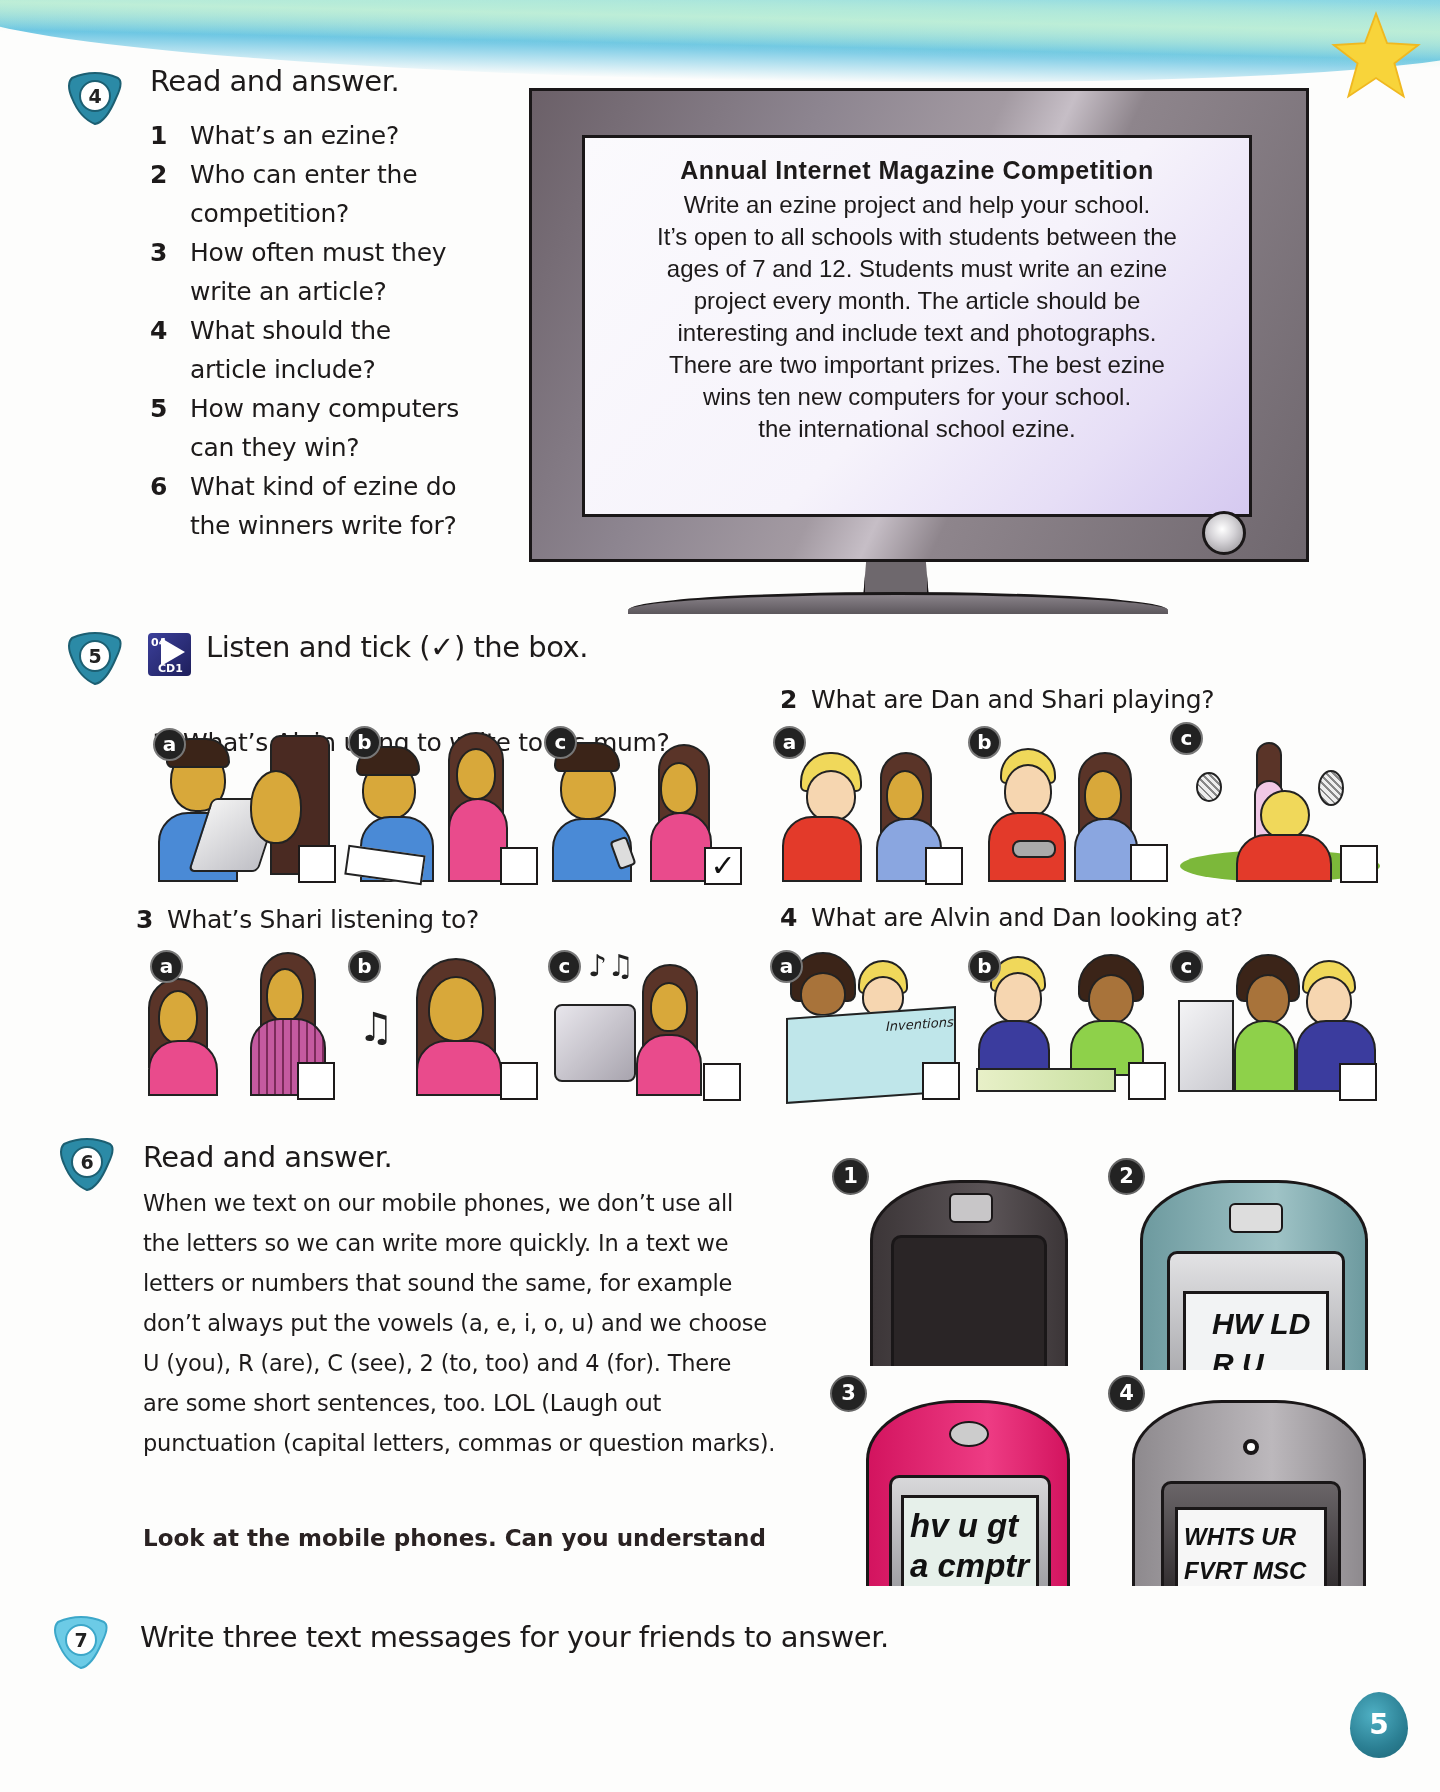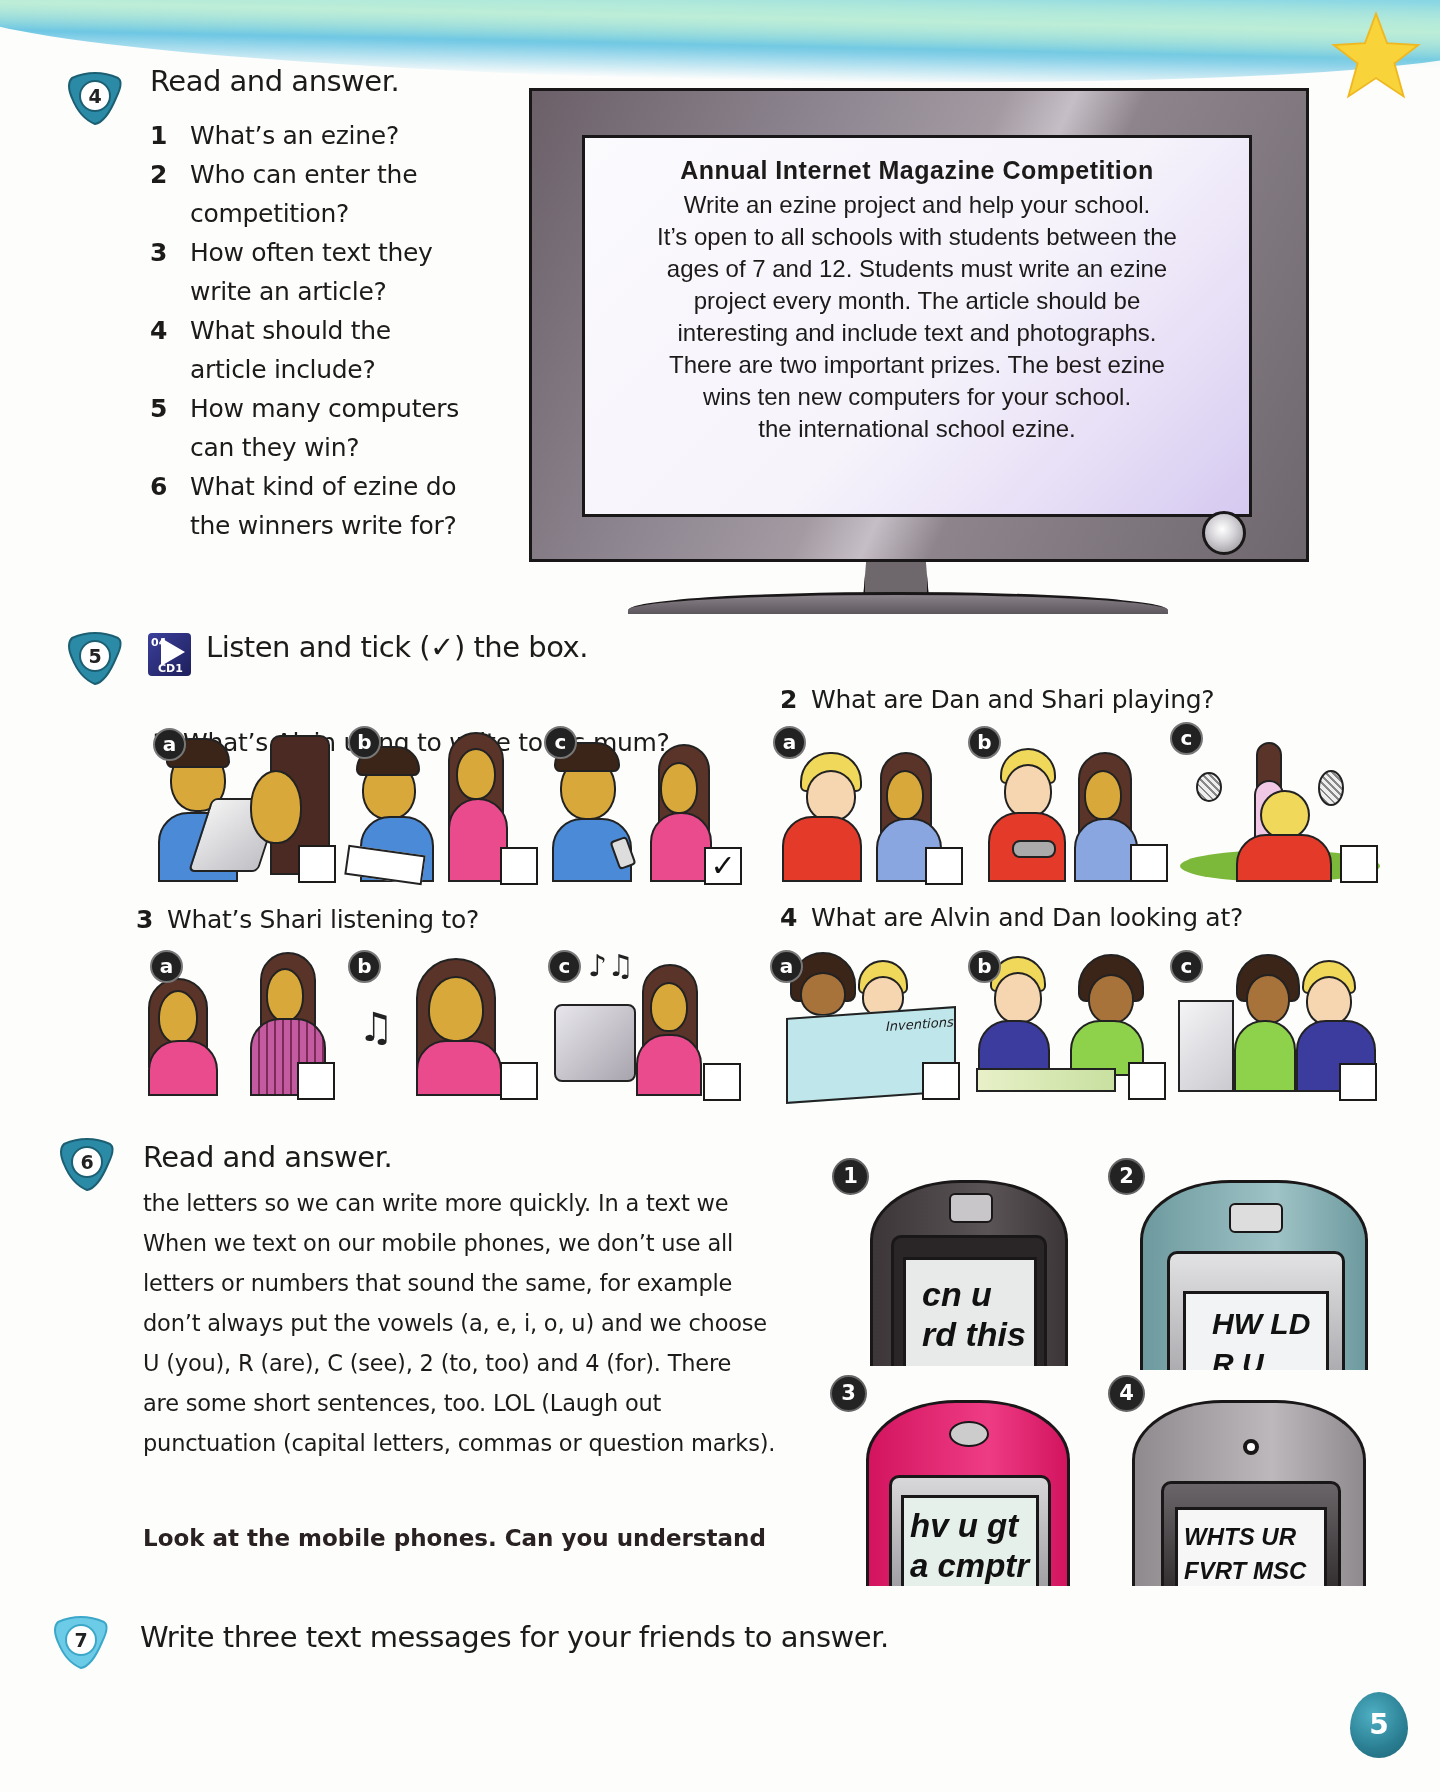"How often text they" span { text: text -> must }
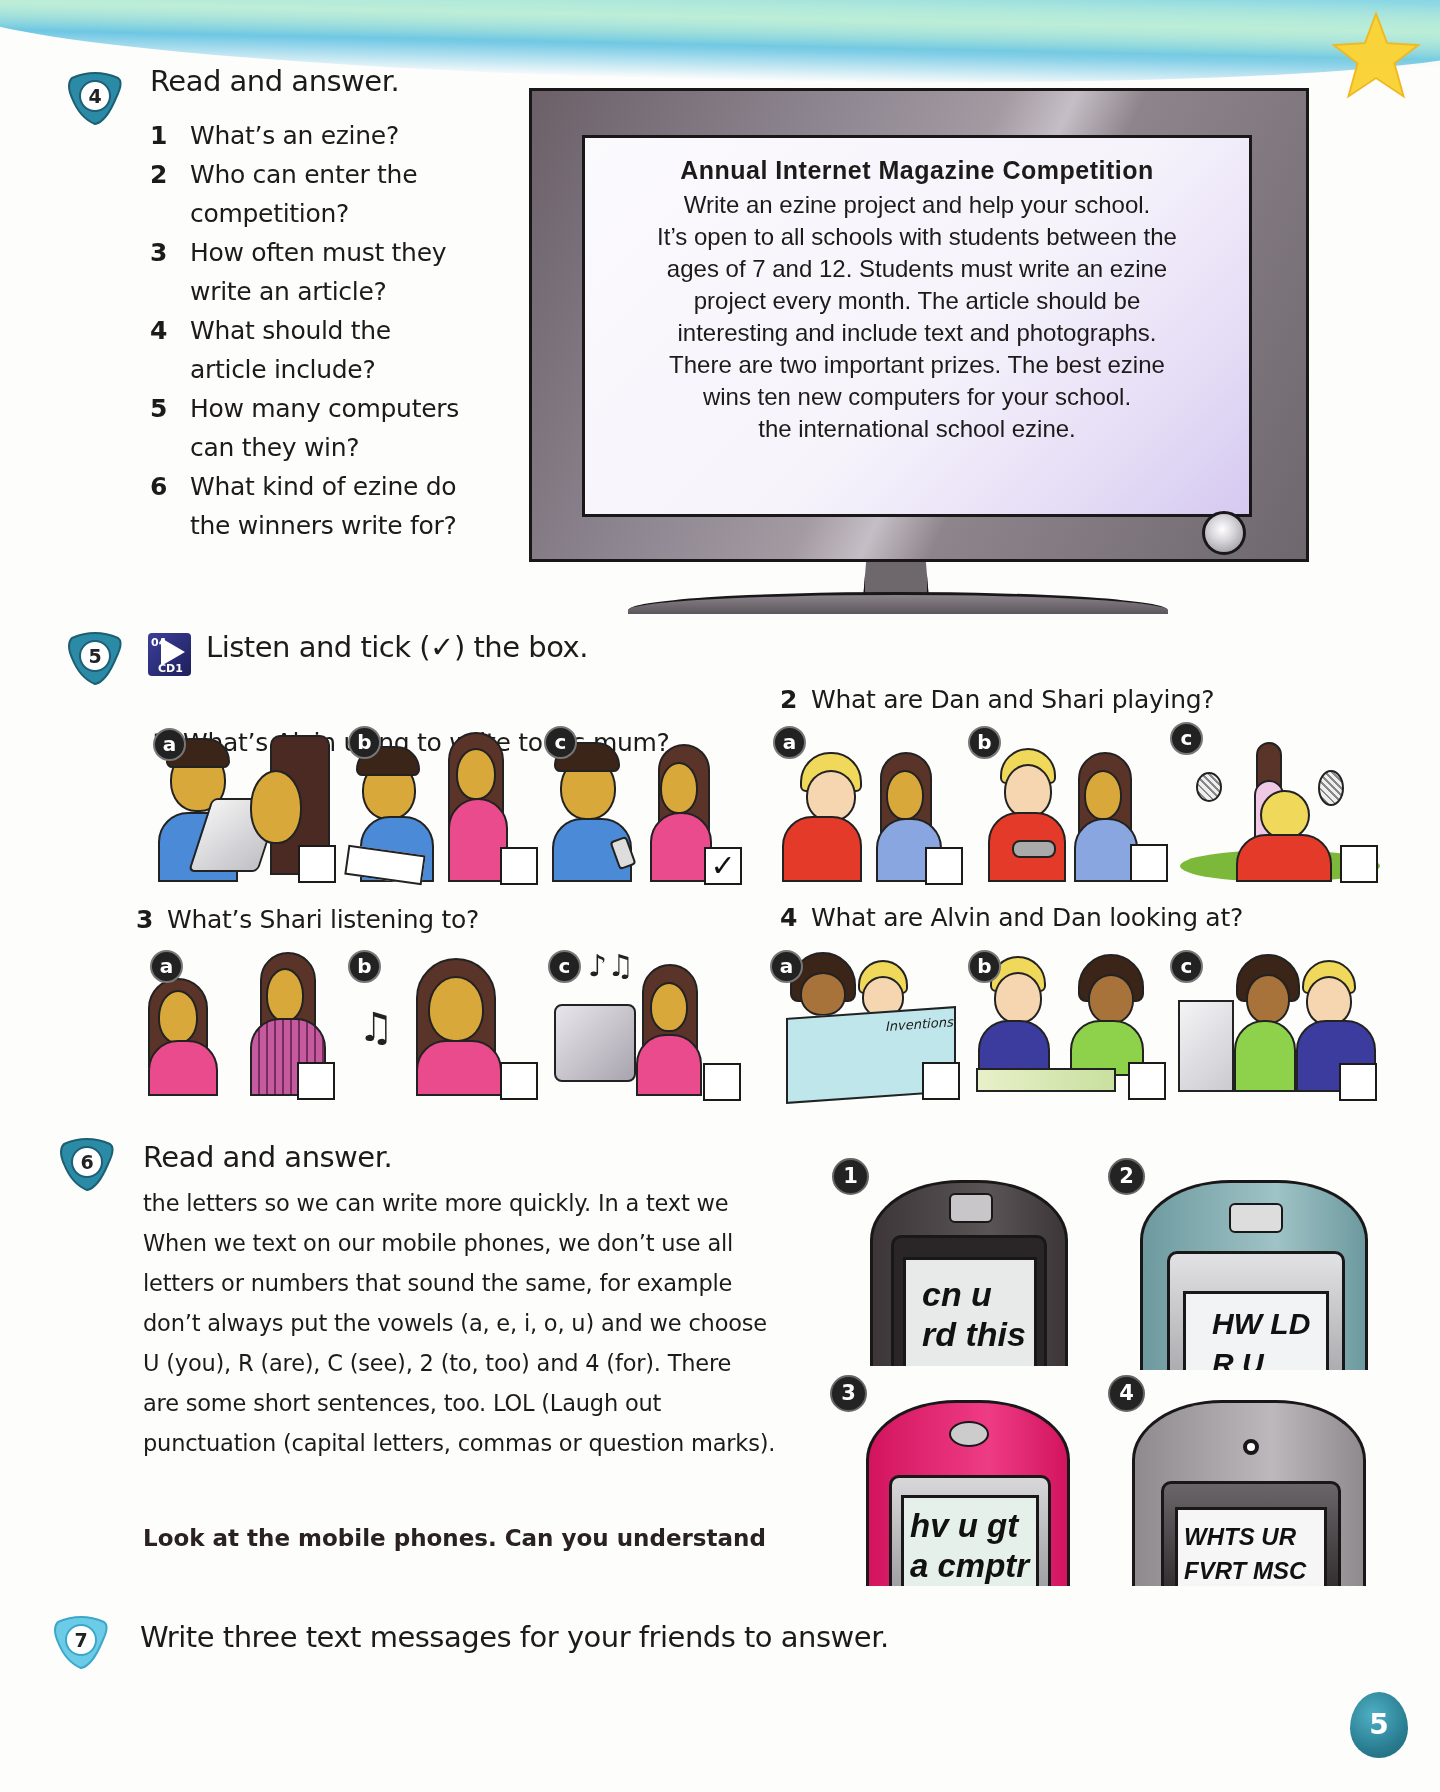"the letters so we can" div { order: before "When we text on our" -> after "When we text on our" }
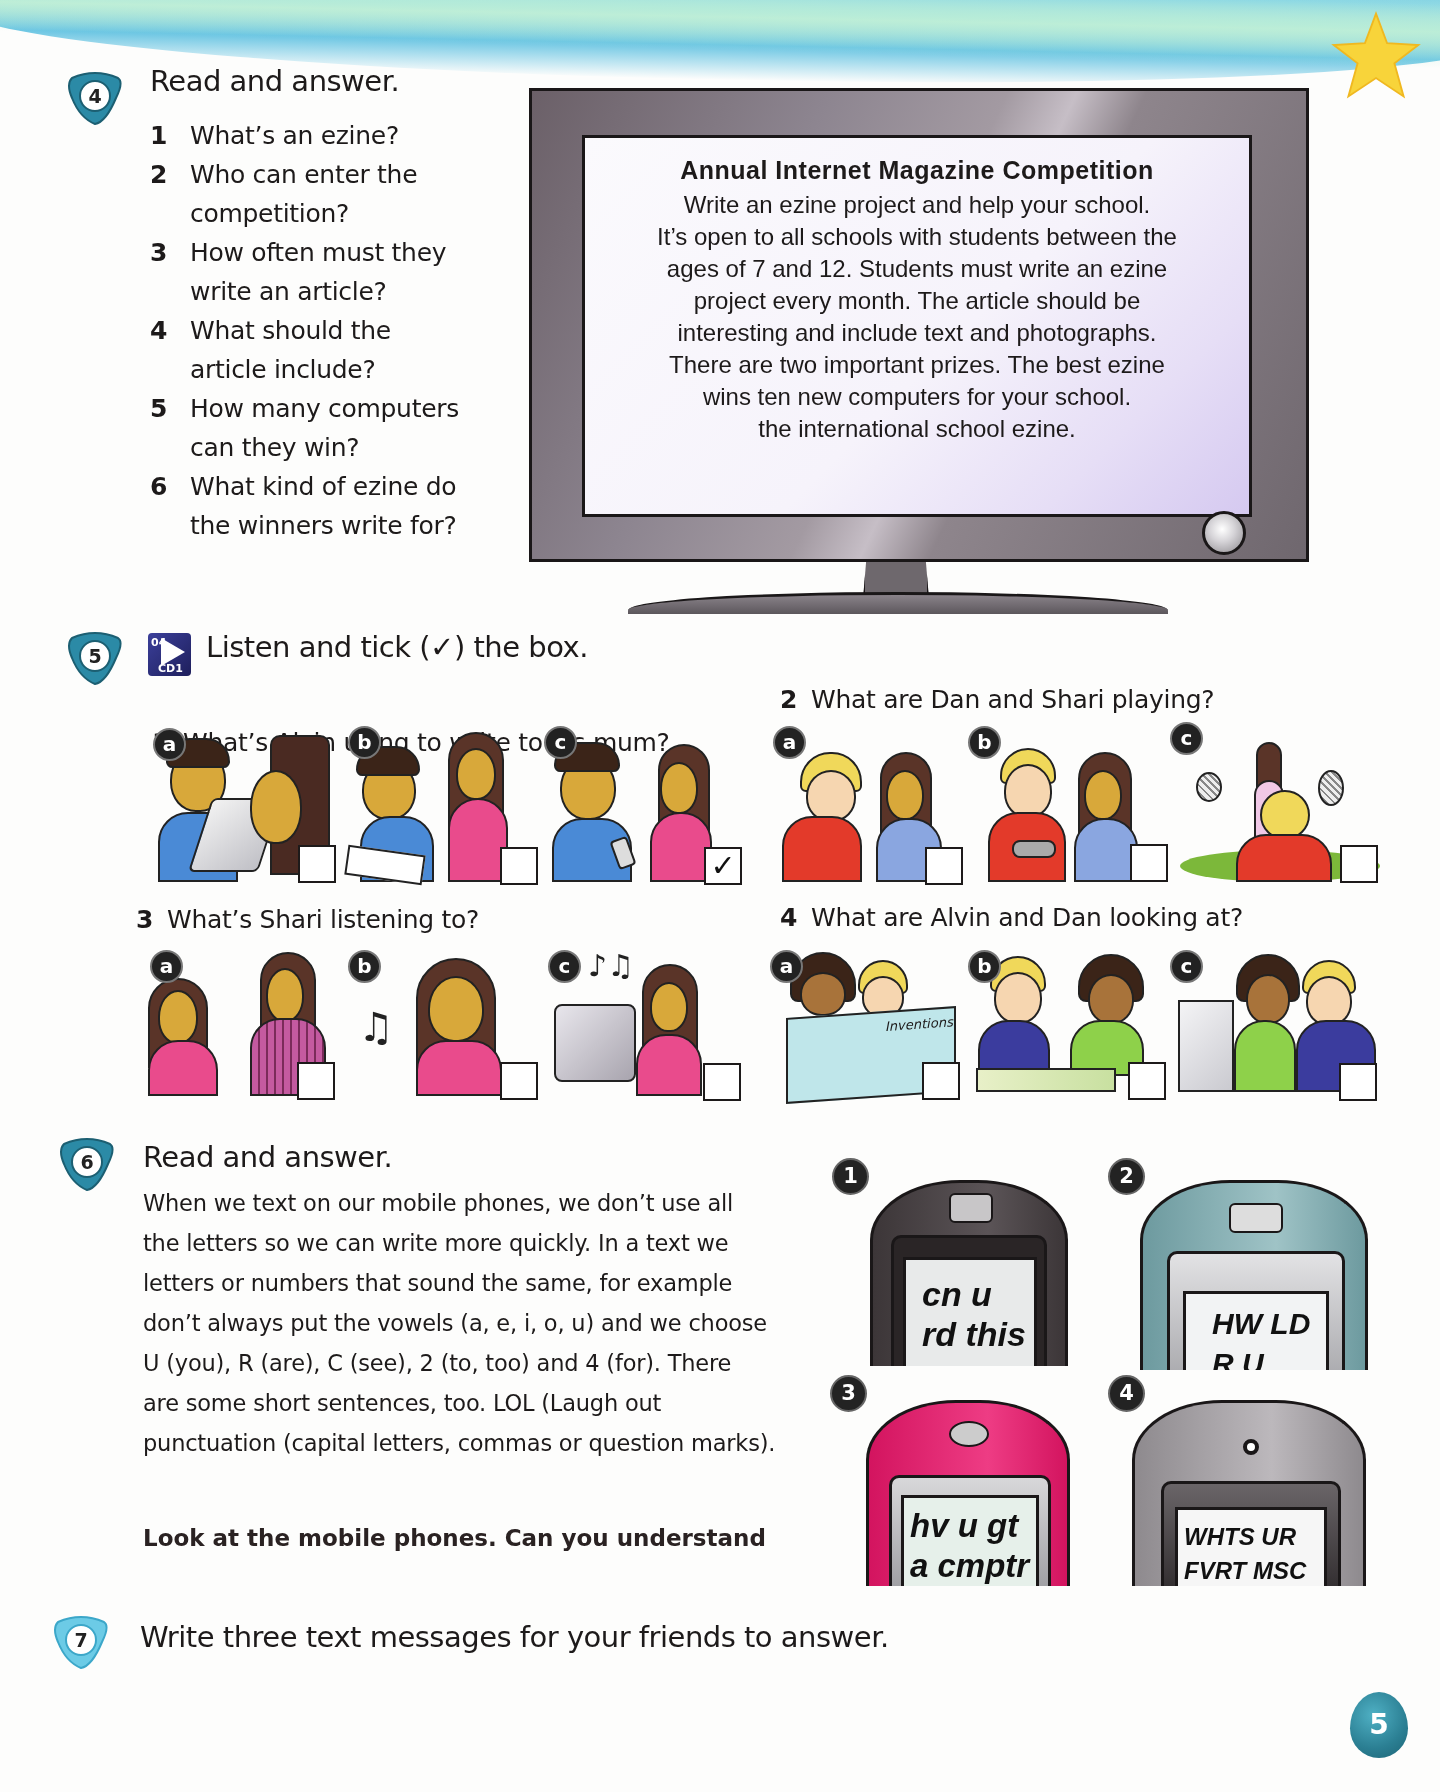"cn u" div.lcd { html: <div> <div>cn u</div> <div>rd this</div> </div> -> none }
